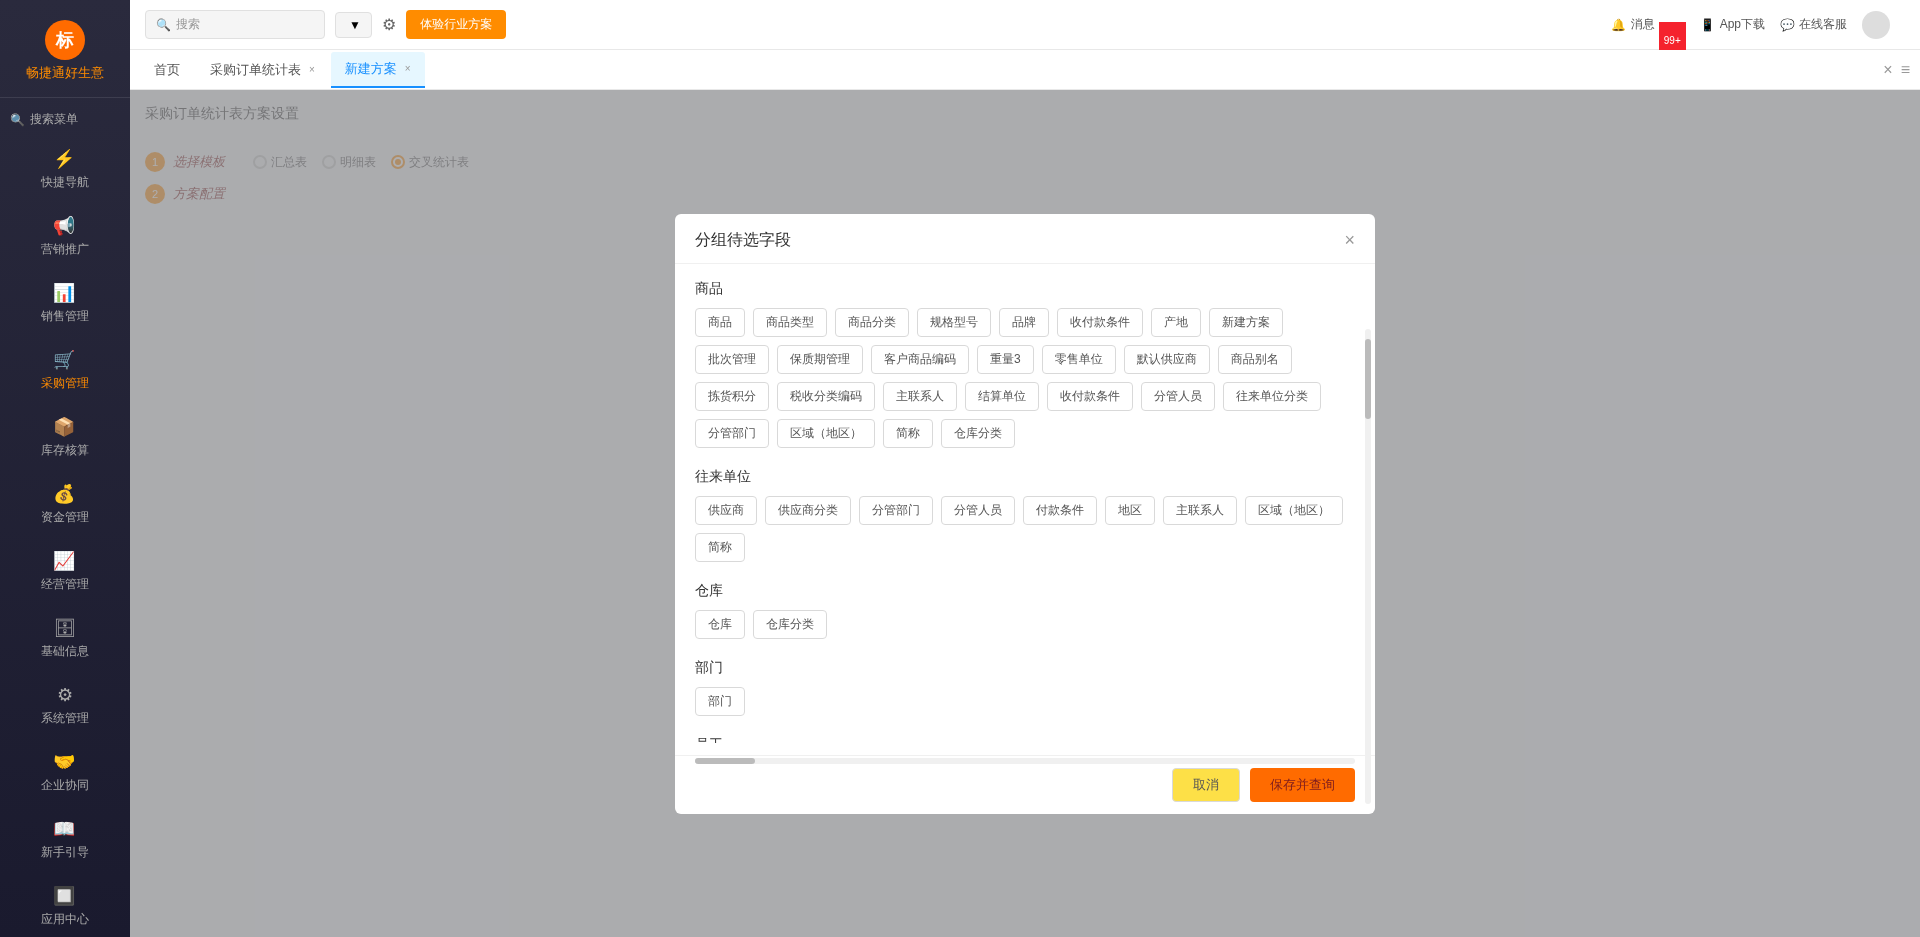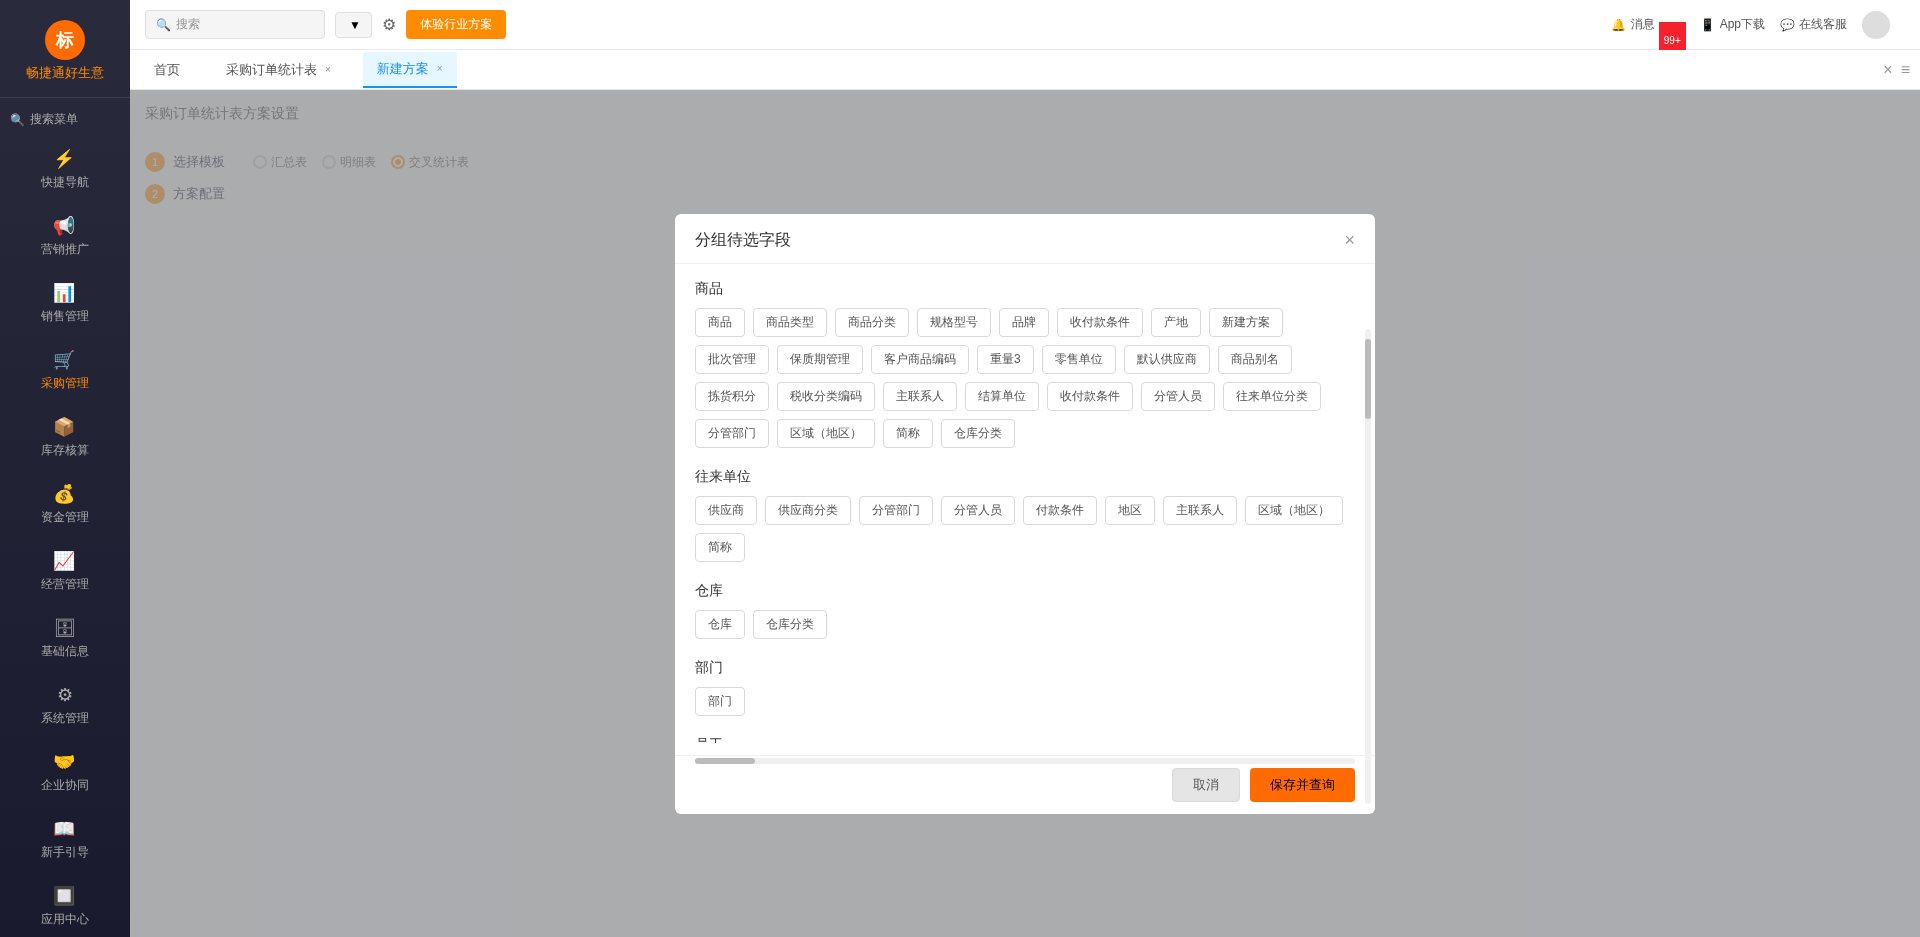"首页" div { gap: 18px -> 2px }
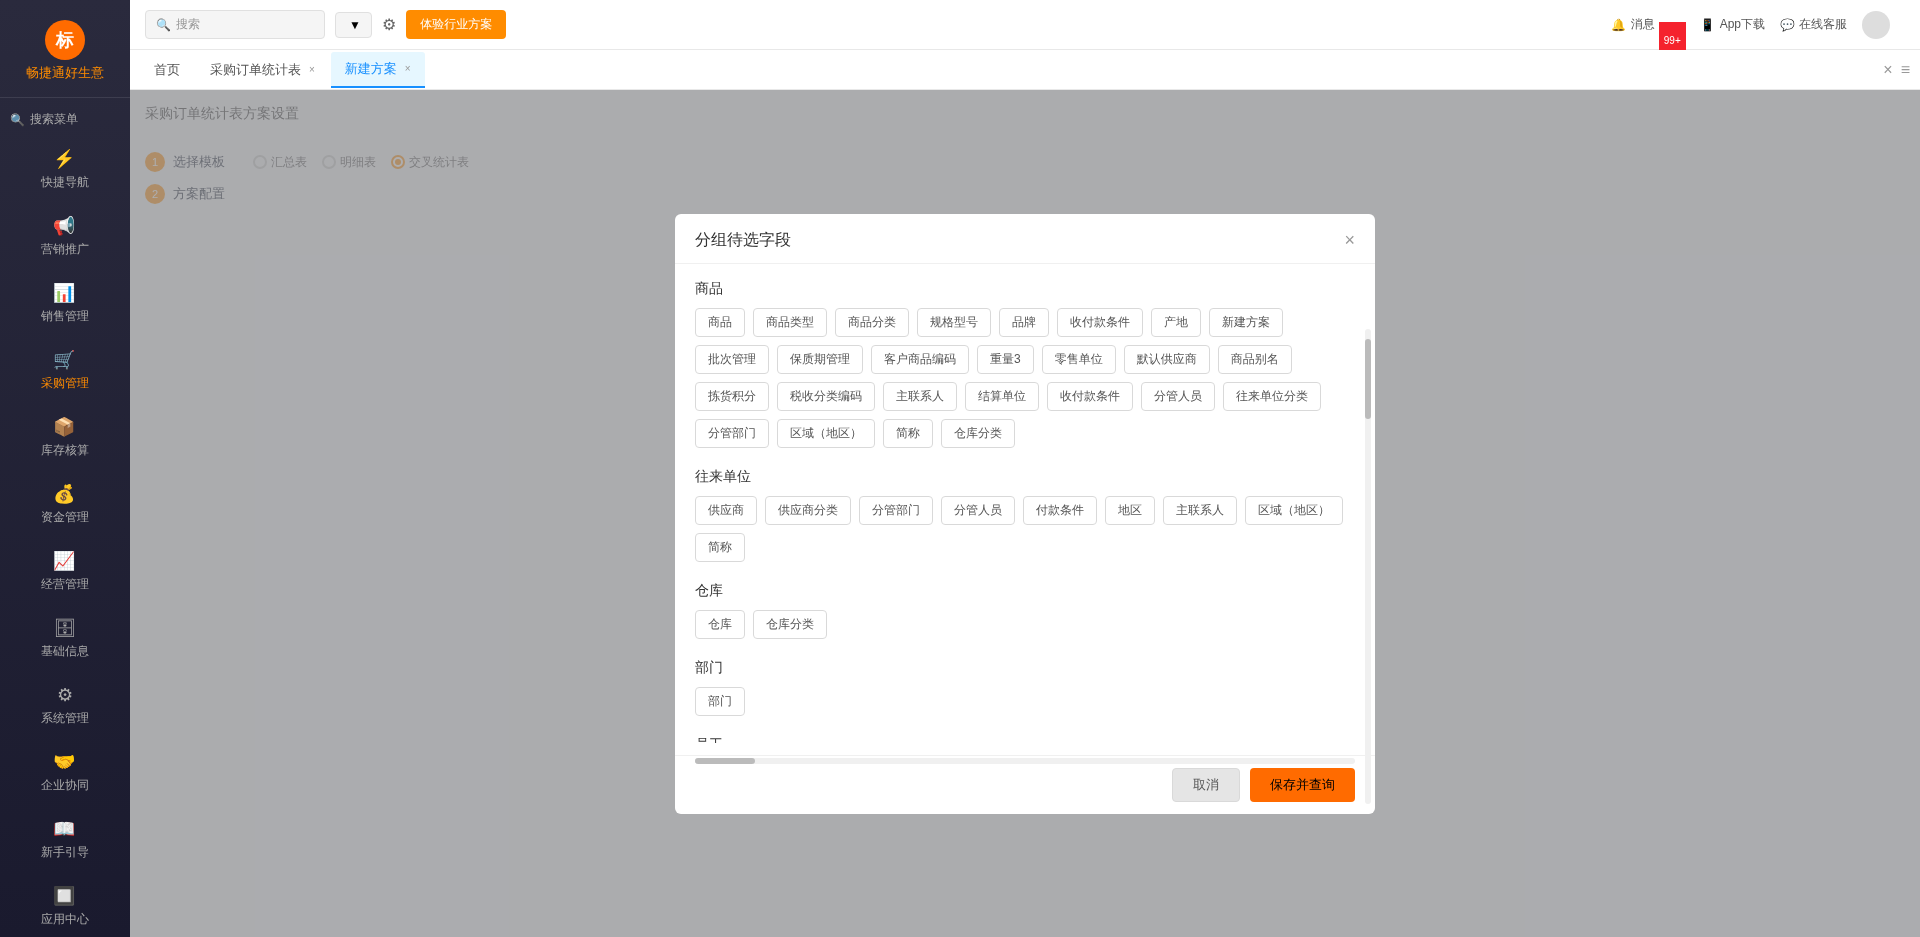"选择模板" .step-label { color: #0f172a -> #7f1d1d; font-style: none -> italic }
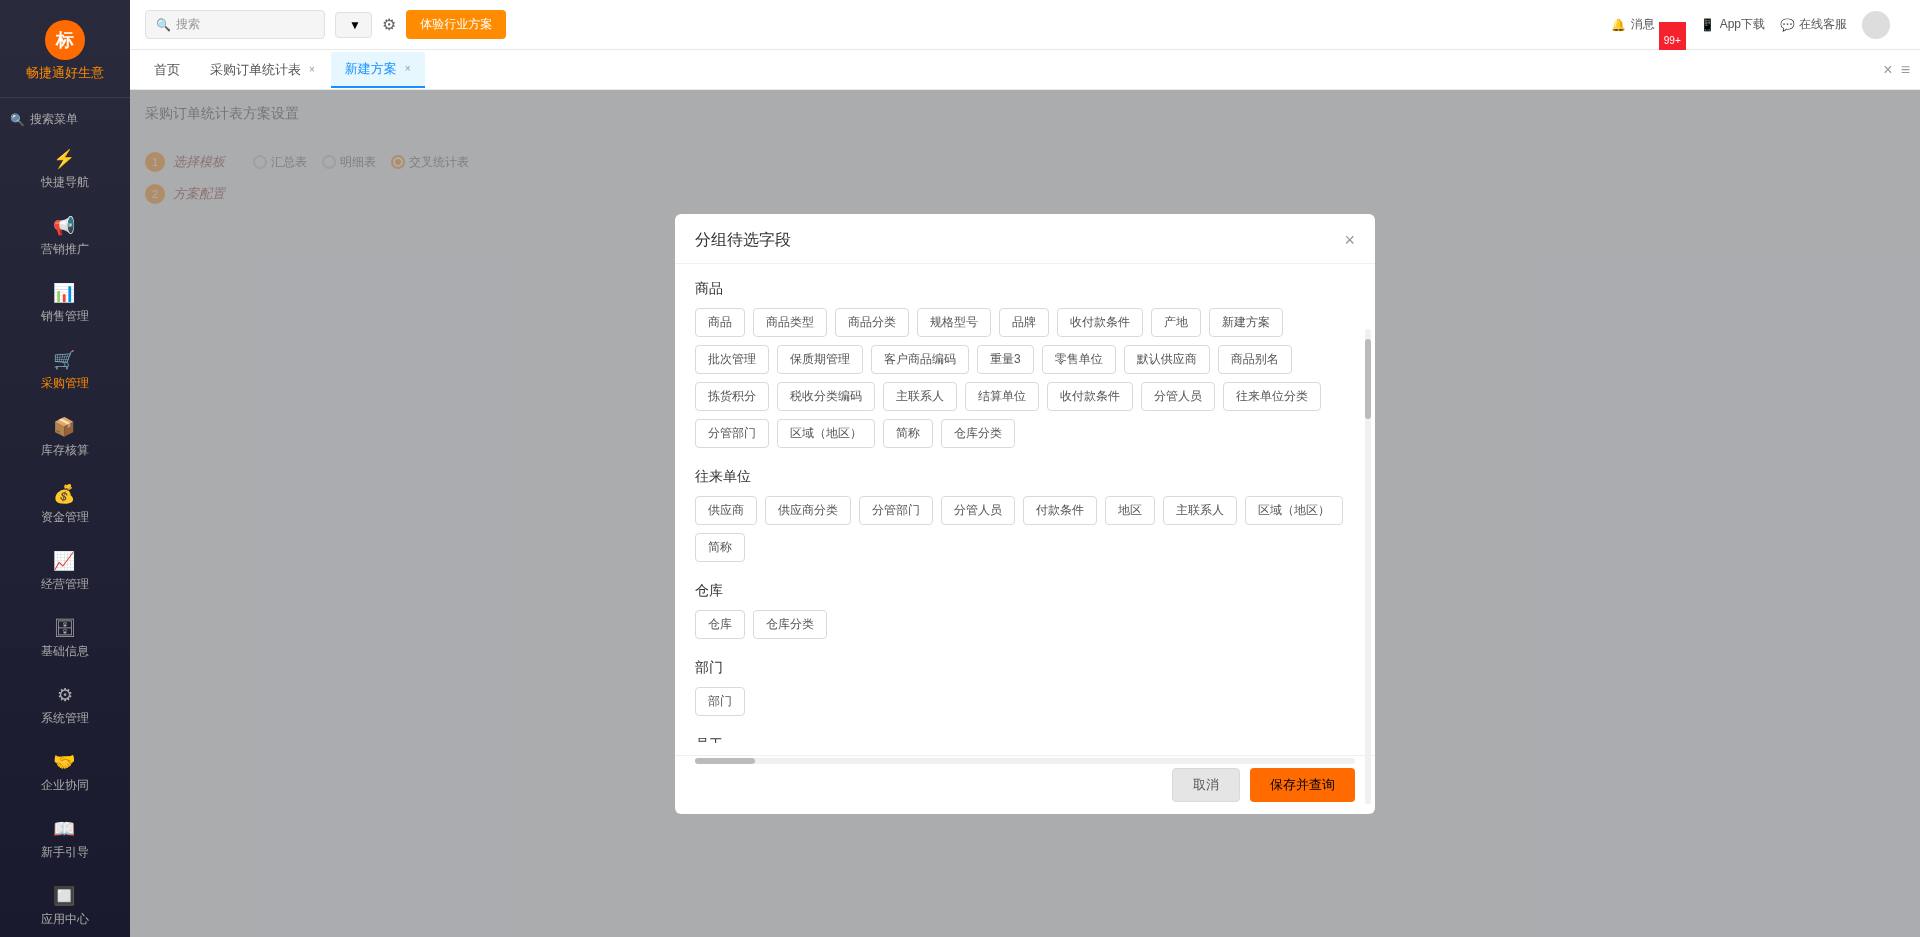"取消" .btn-cancel { background: #e5e5e5 -> #fde047 }
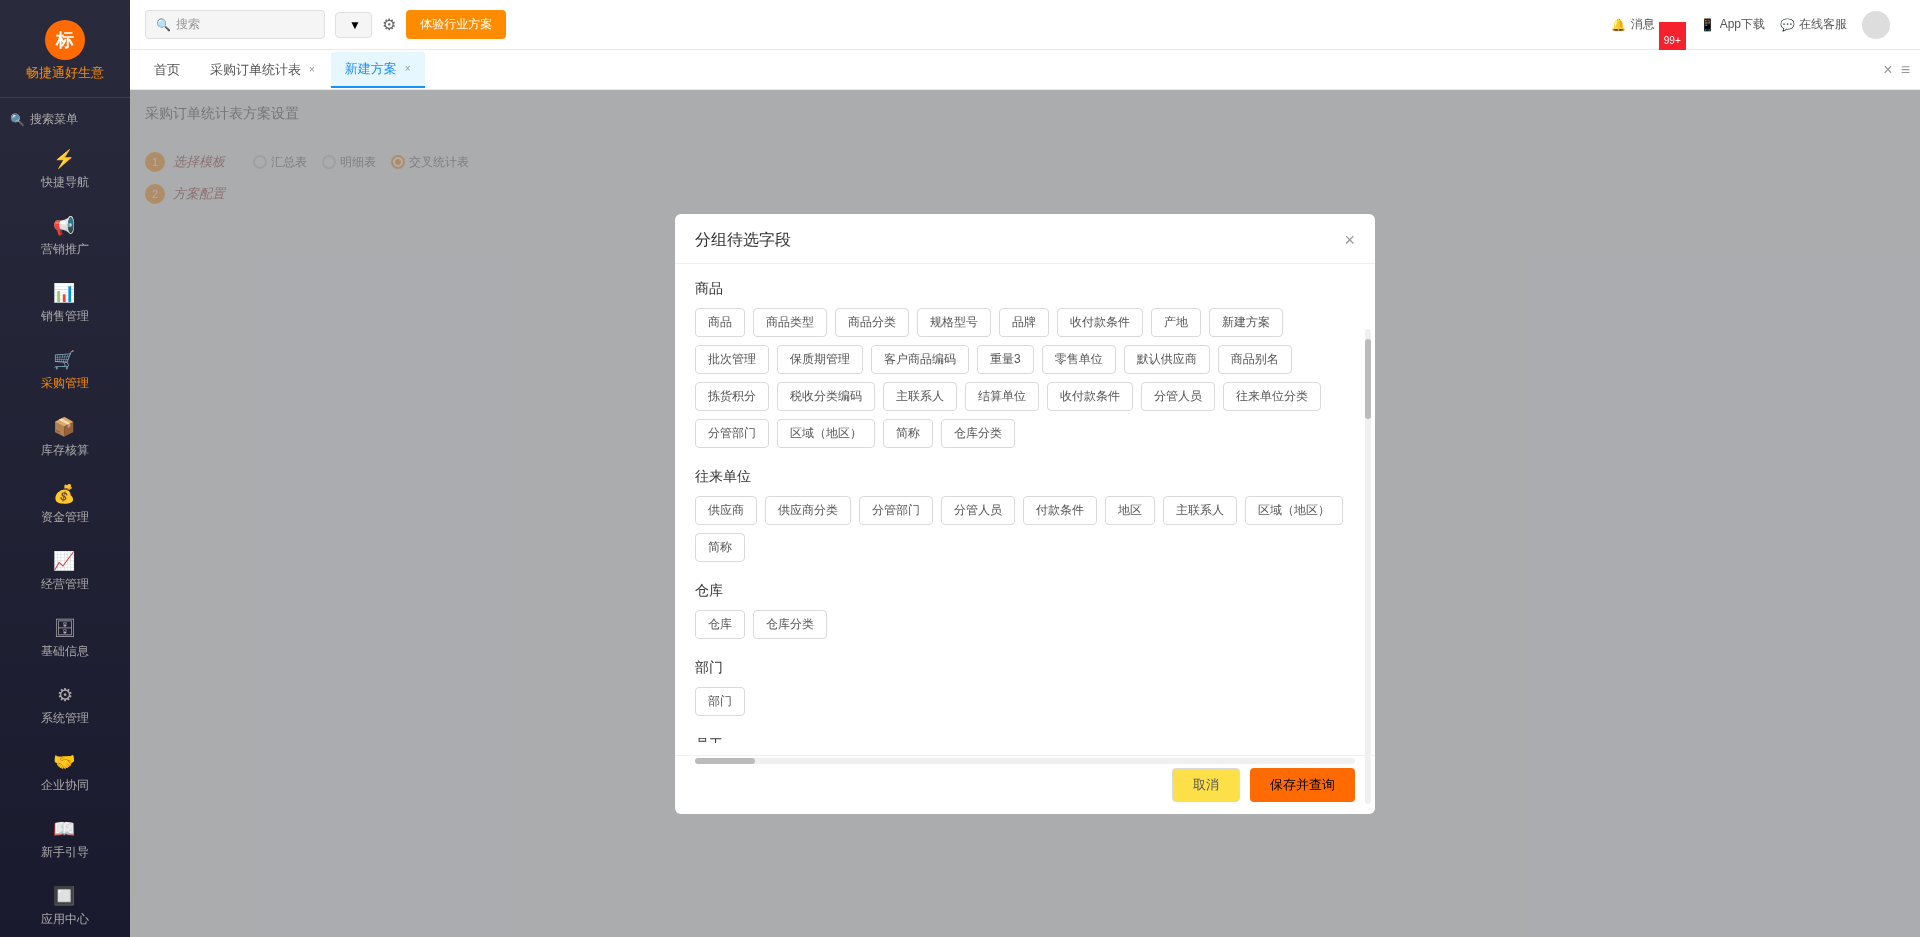"保存并查询" .btn-primary { color: #000000 -> #7f1d1d }
